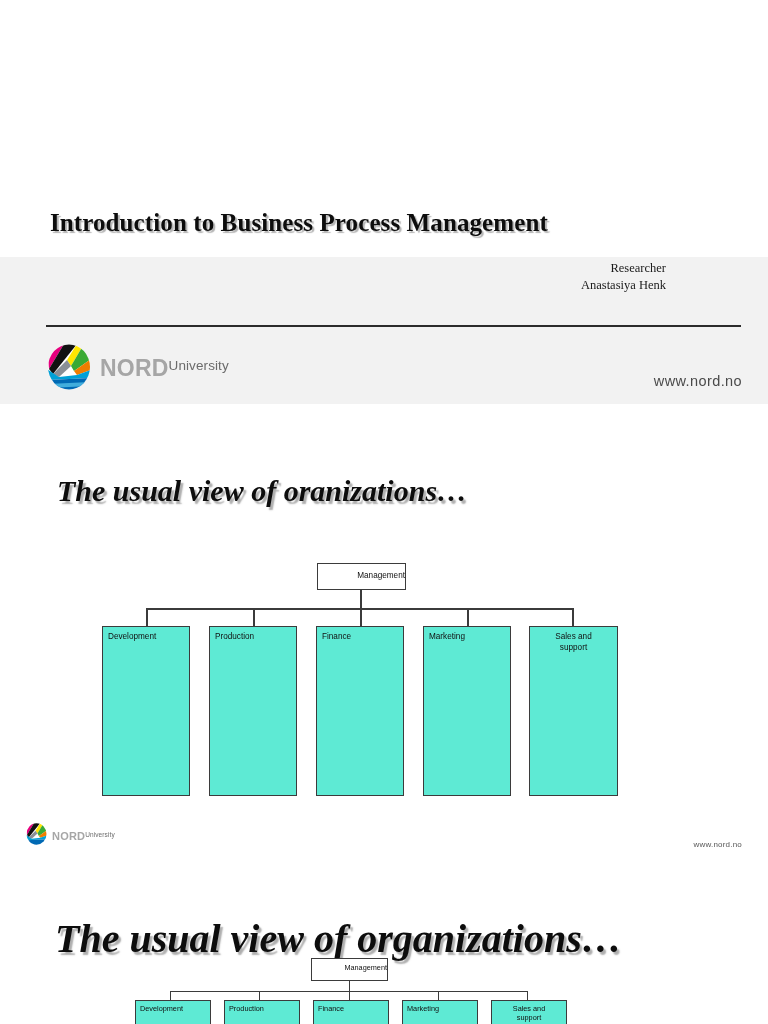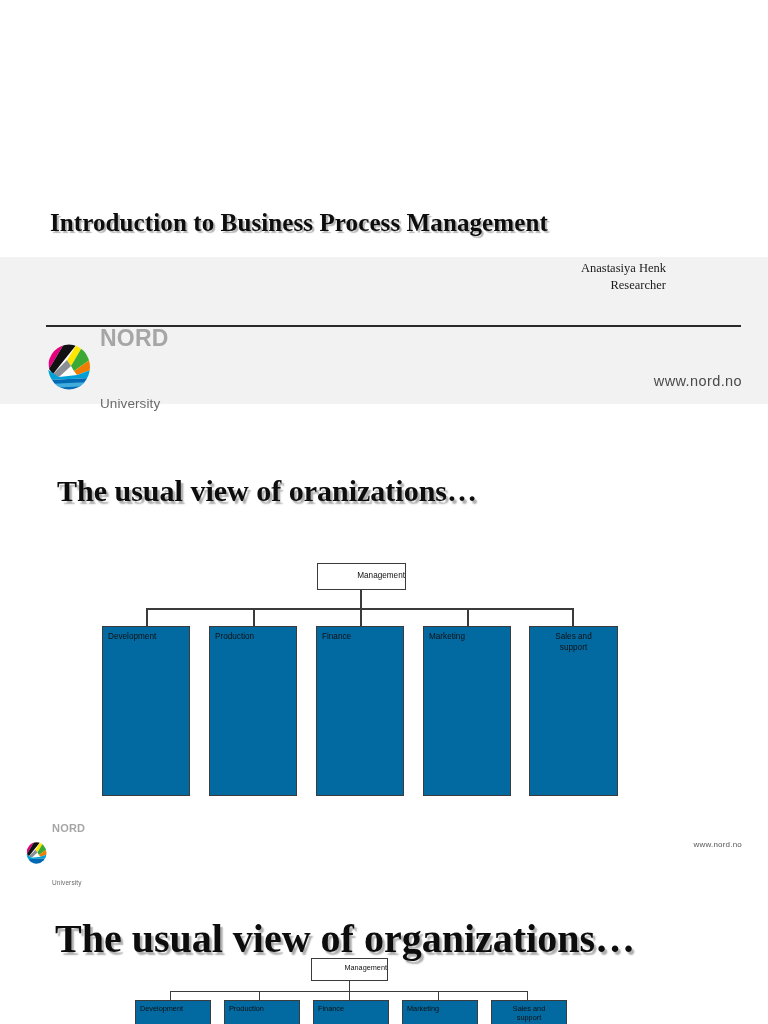"Anastasiya Henk" div { order: before "Researcher" -> after "Researcher" }
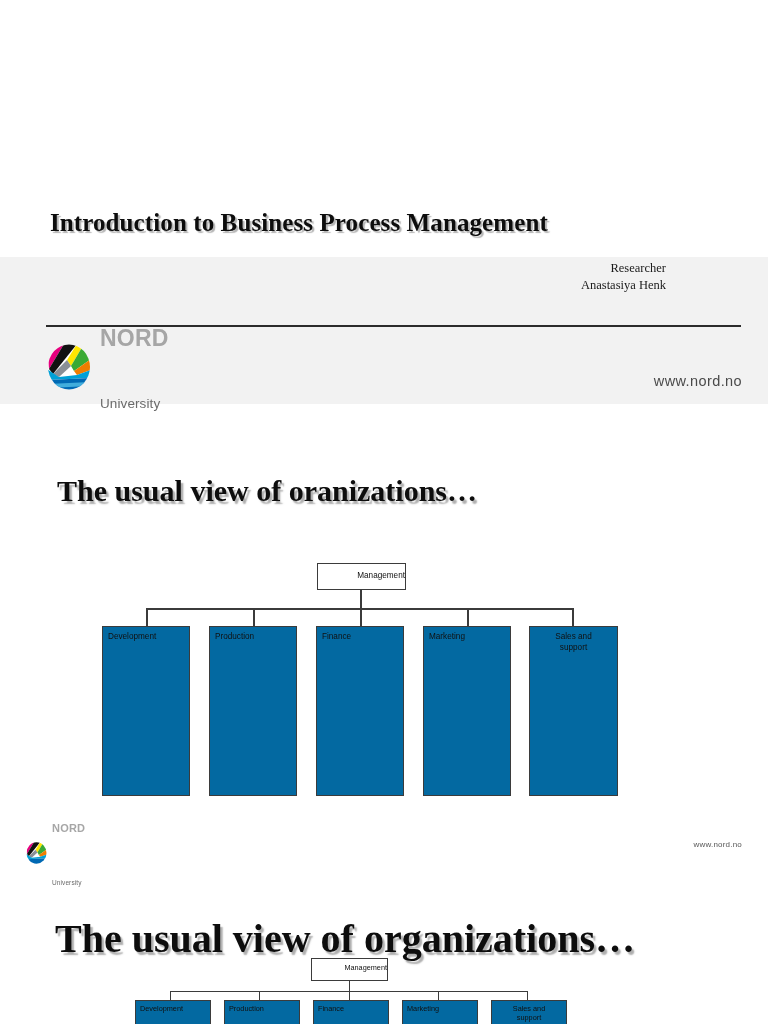"NORD" .nord-word { flex-direction: column -> row; gap: 45px -> none }
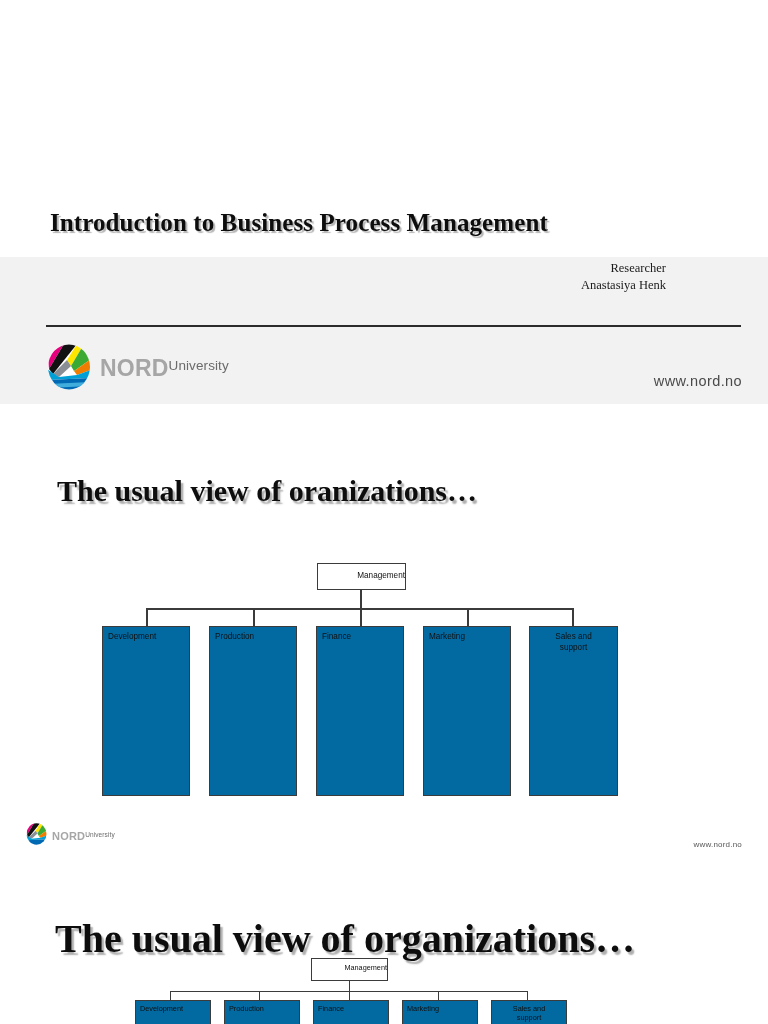"The usual view of oranizations…" .slide-title-big { font-style: none -> italic }
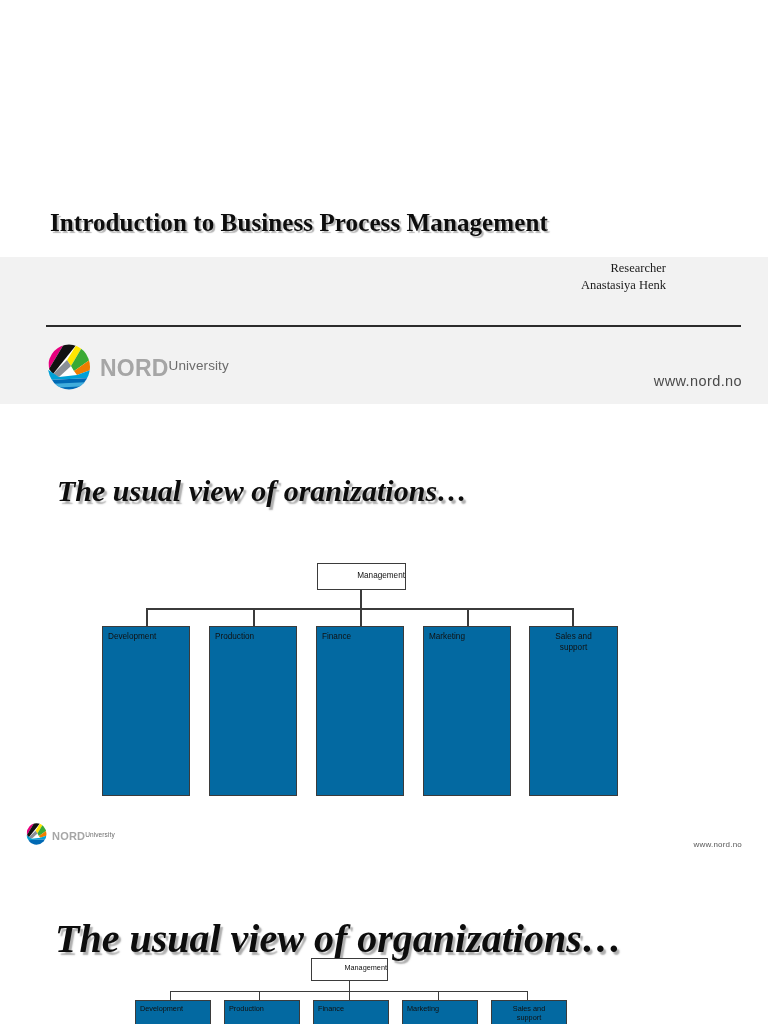"Development" .org-box { background: #0369a1 -> #5eead4 }
